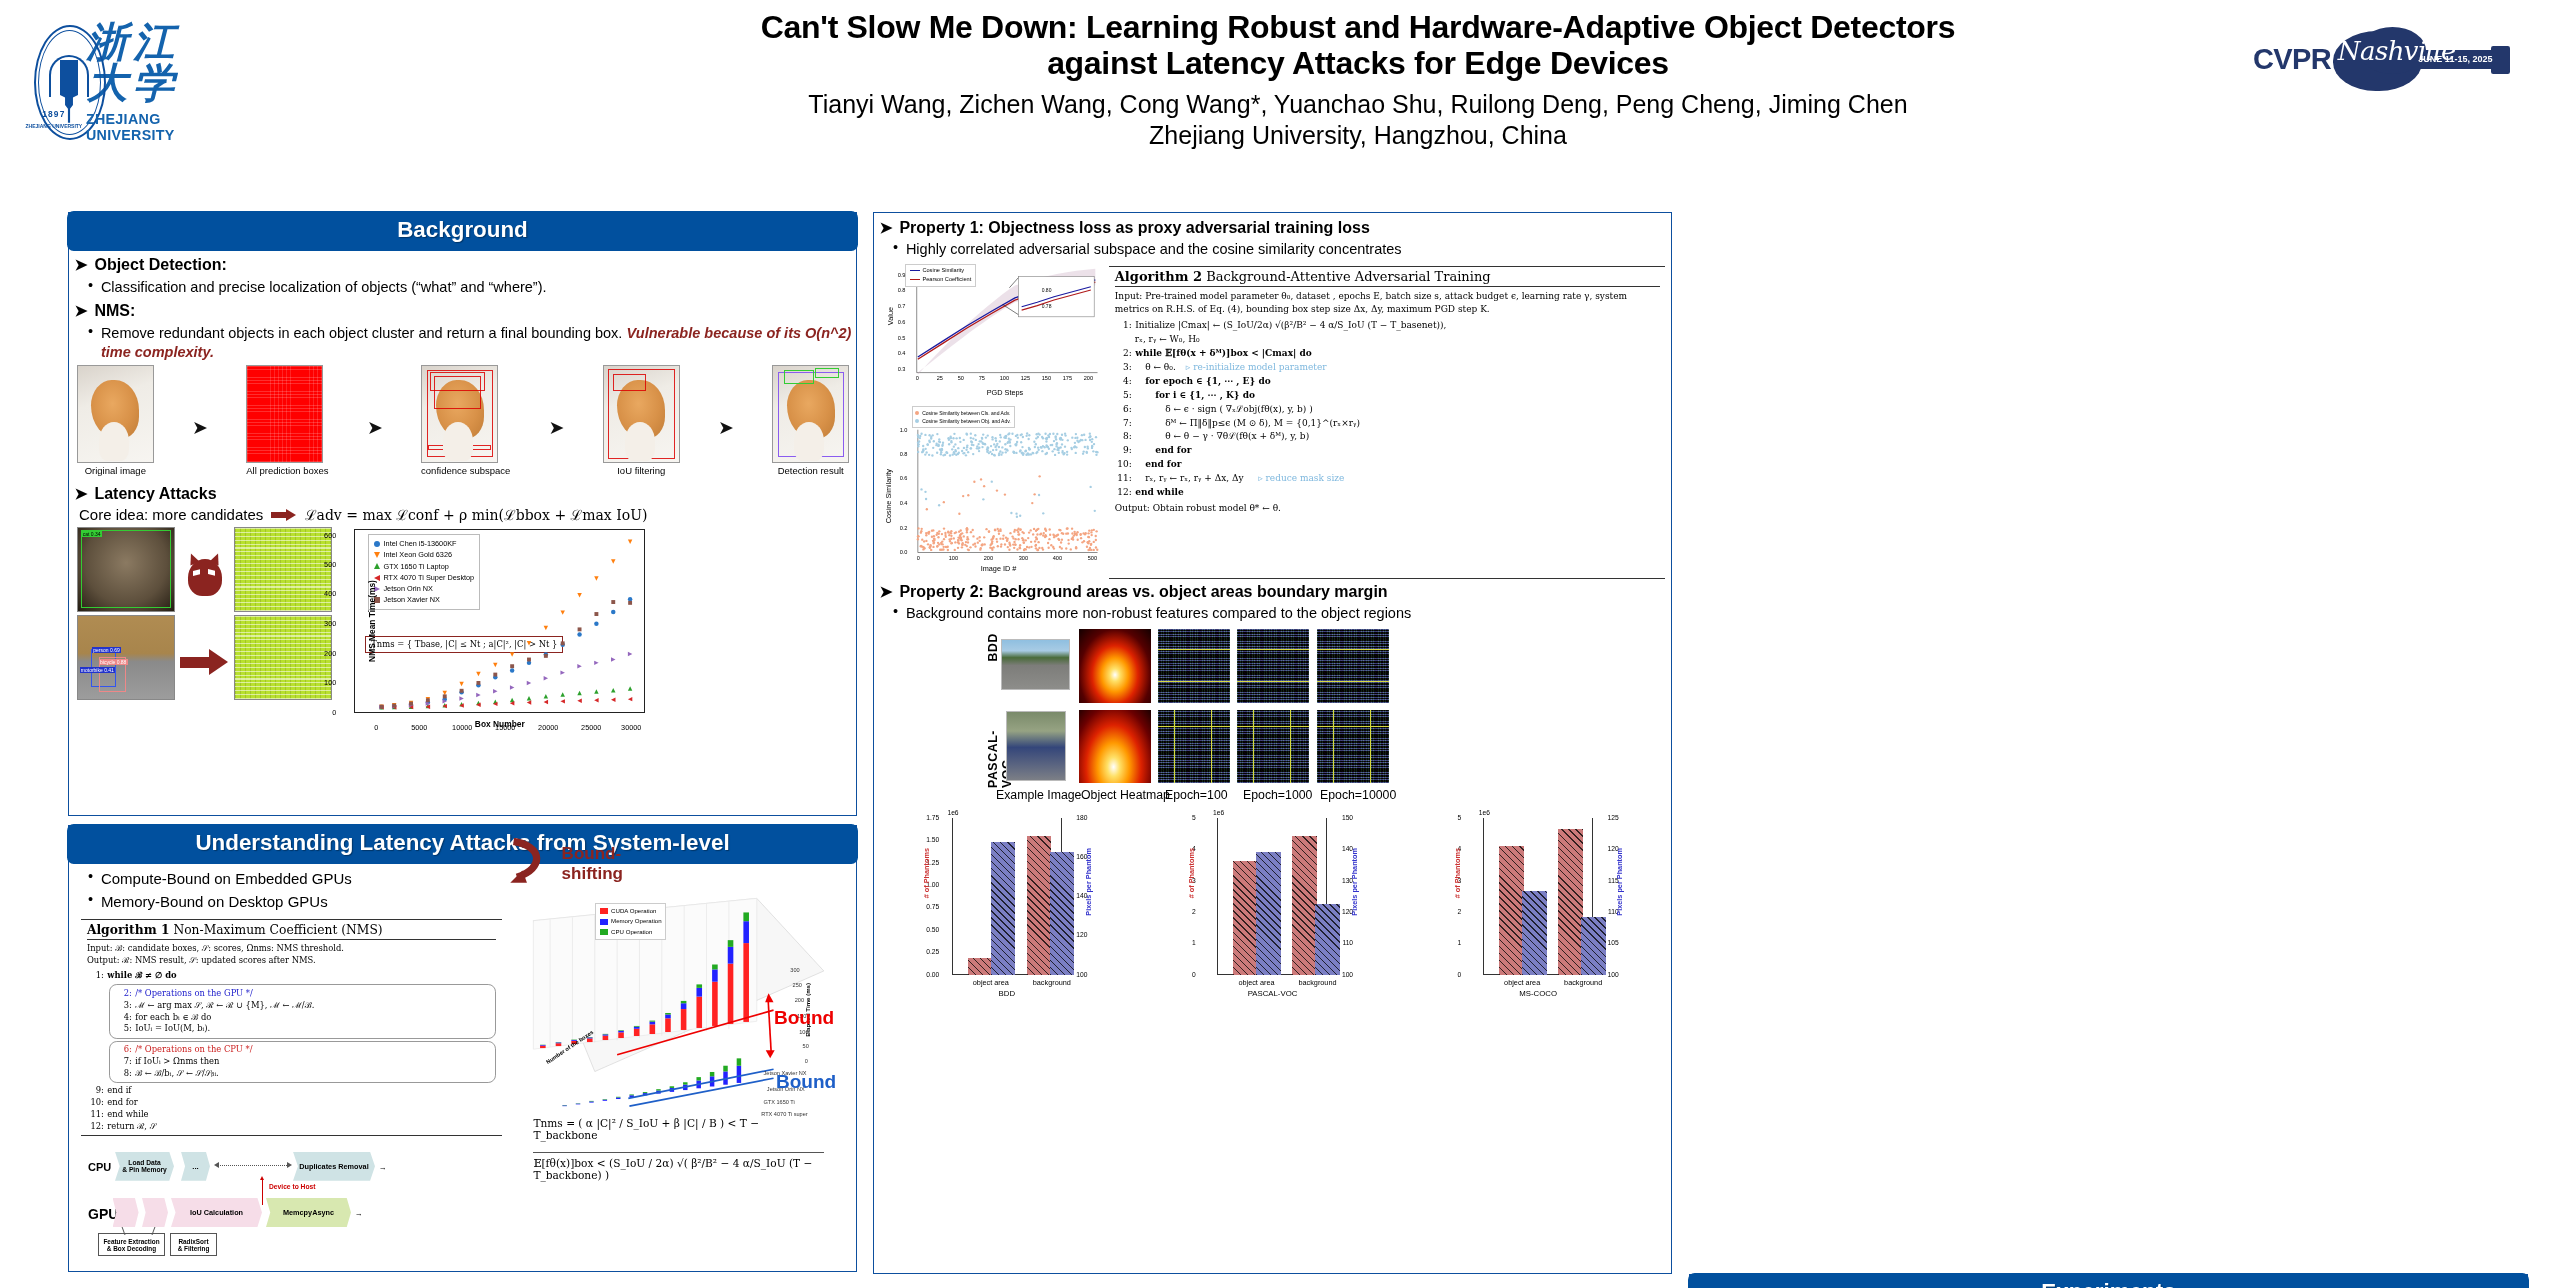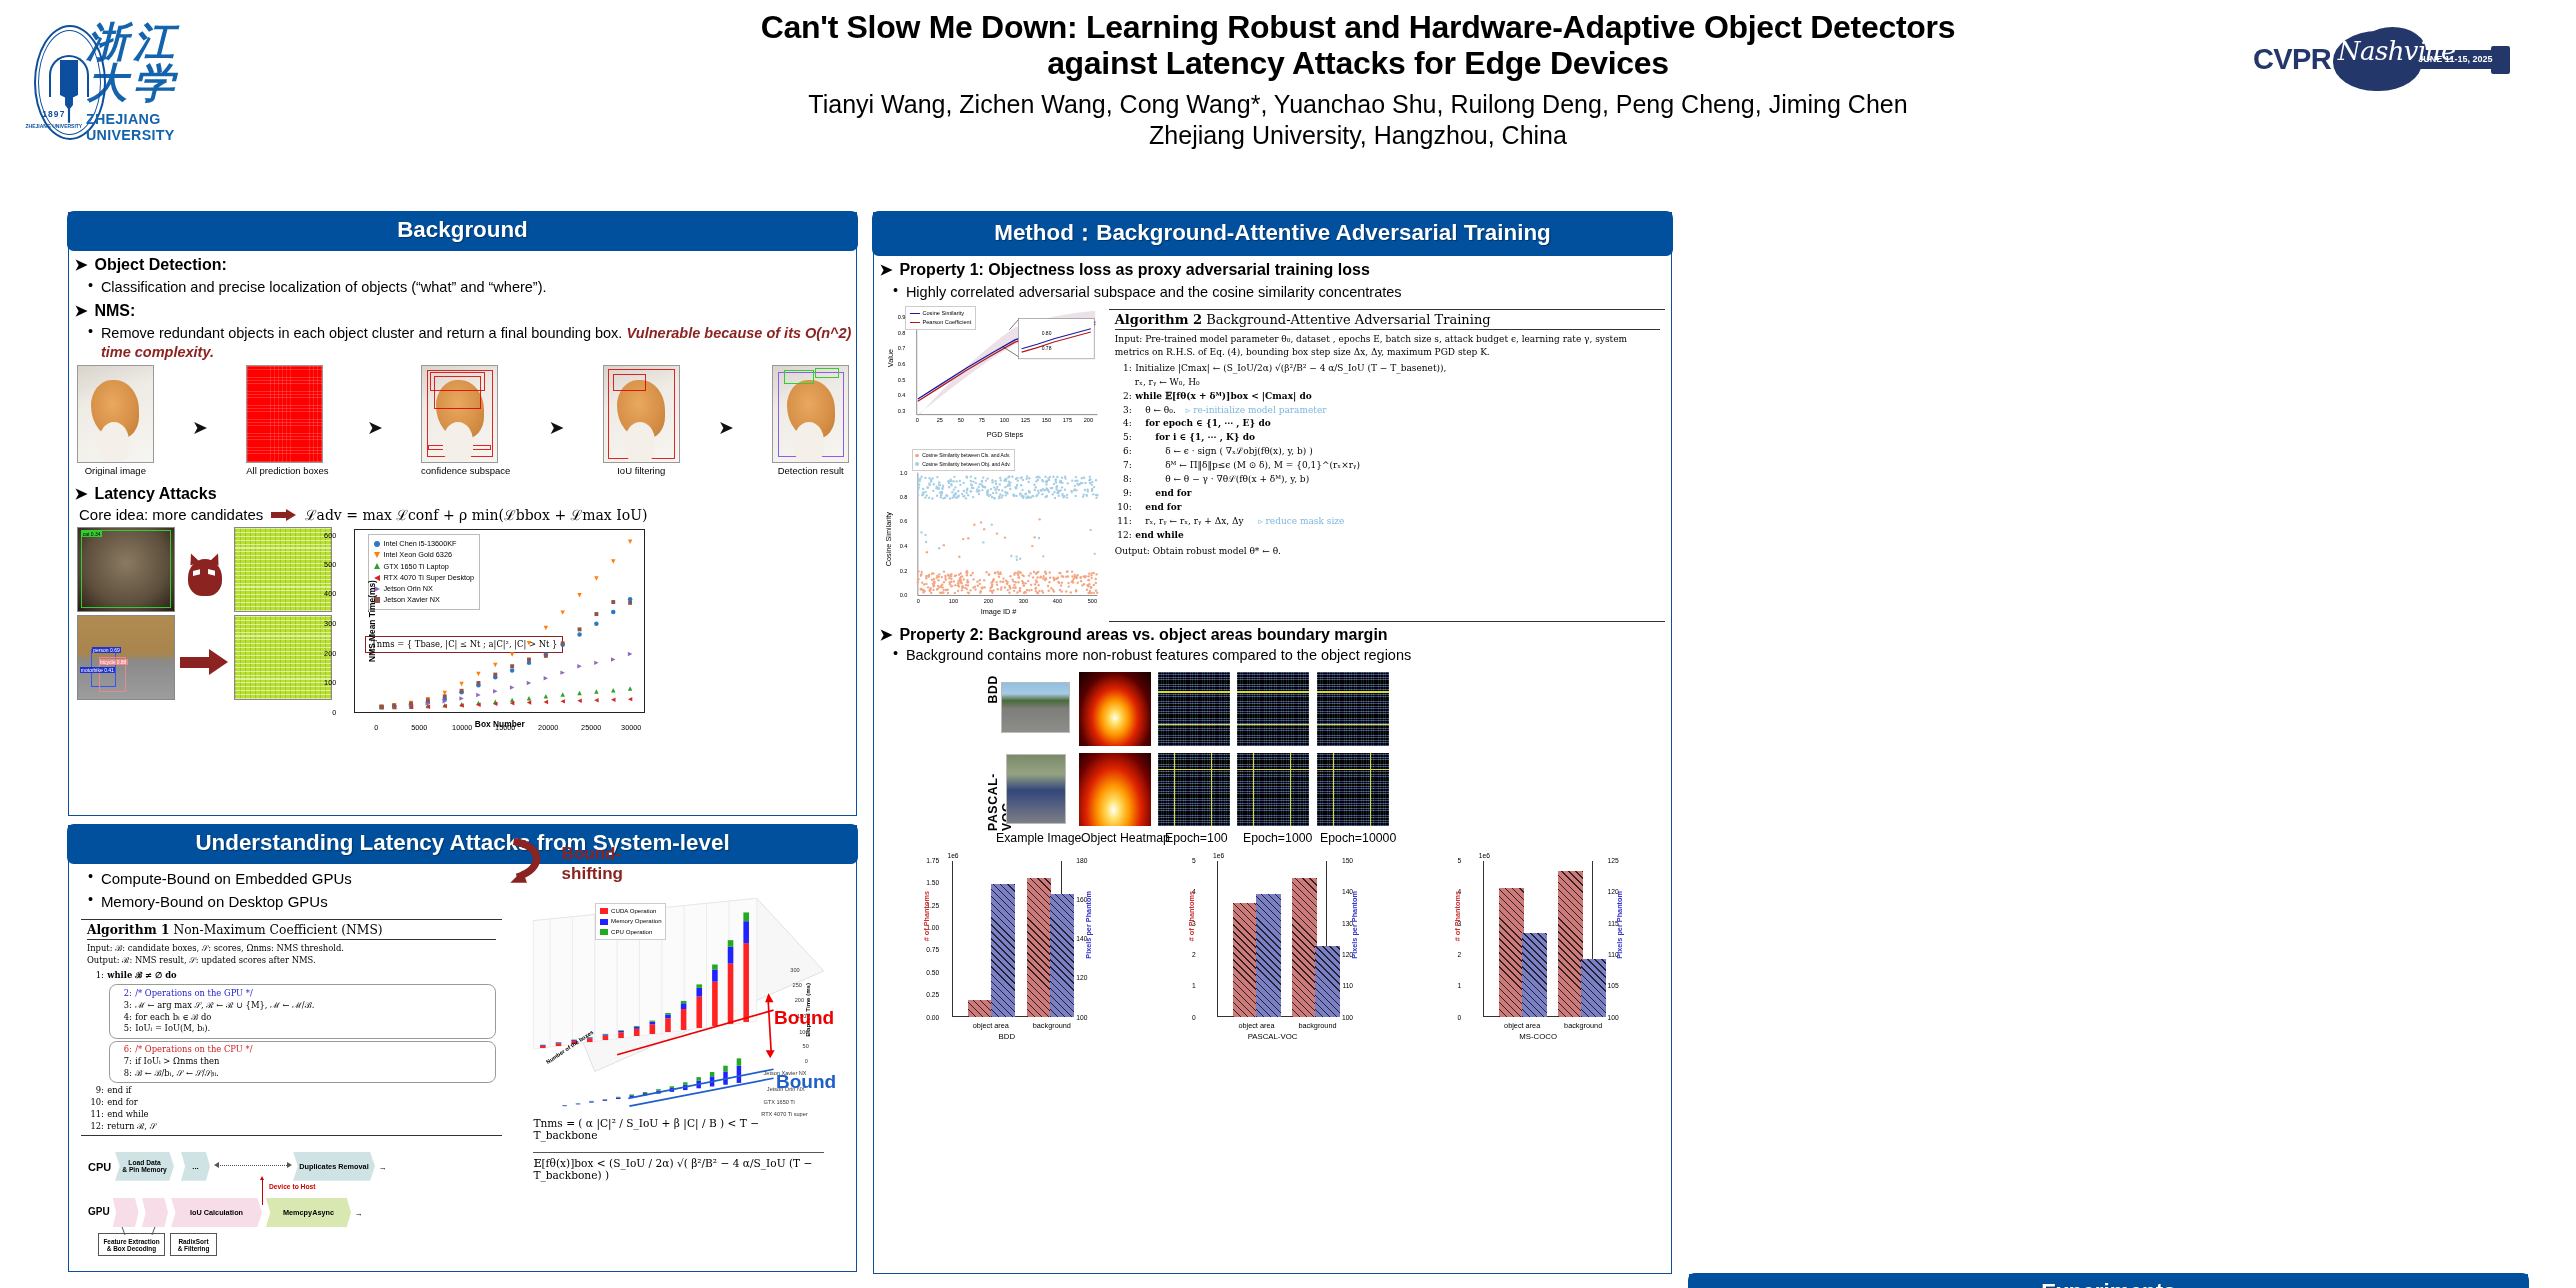"Method：Background-Attentive Adversarial" div.sec-head { html: <div>Method：Background-Attentive Adversarial Training</div> -> none }
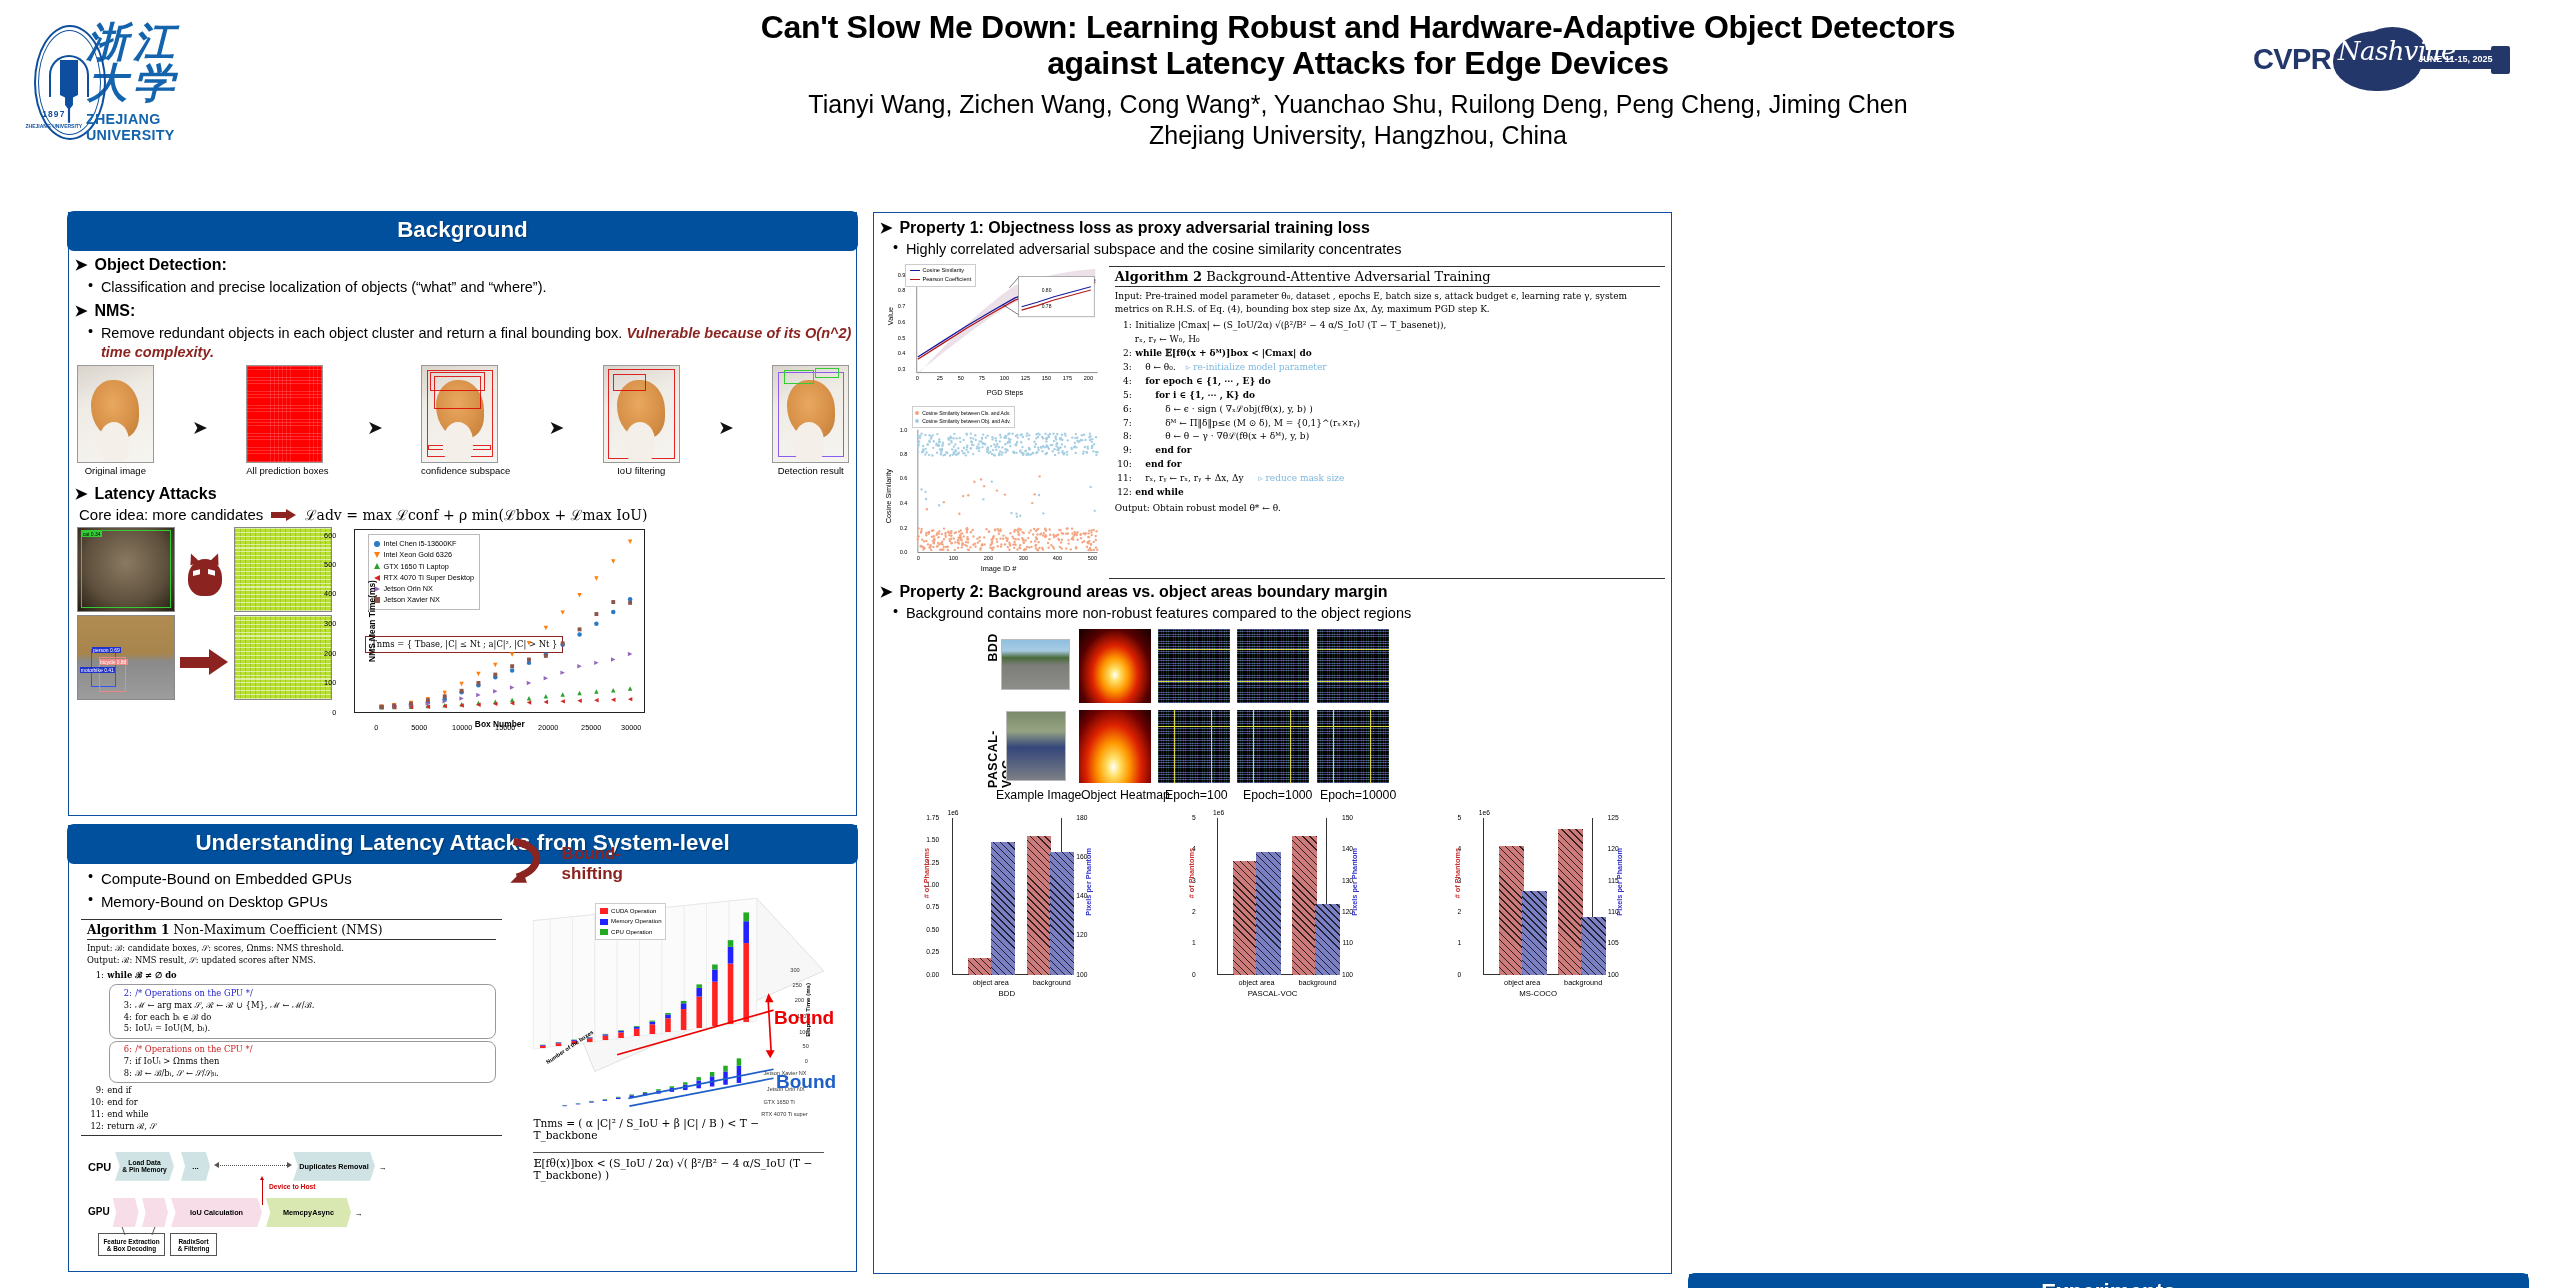"GPU" div { font-size: 10px -> 14px }
